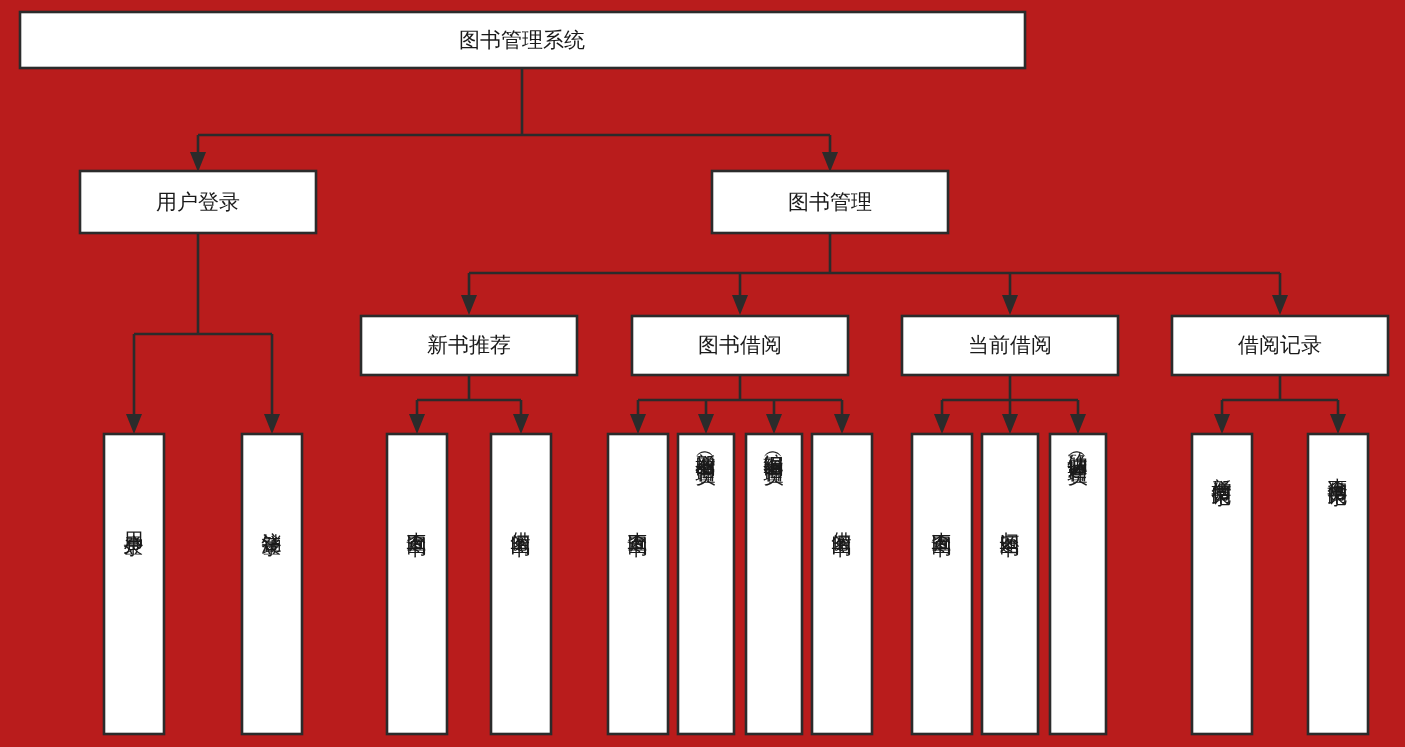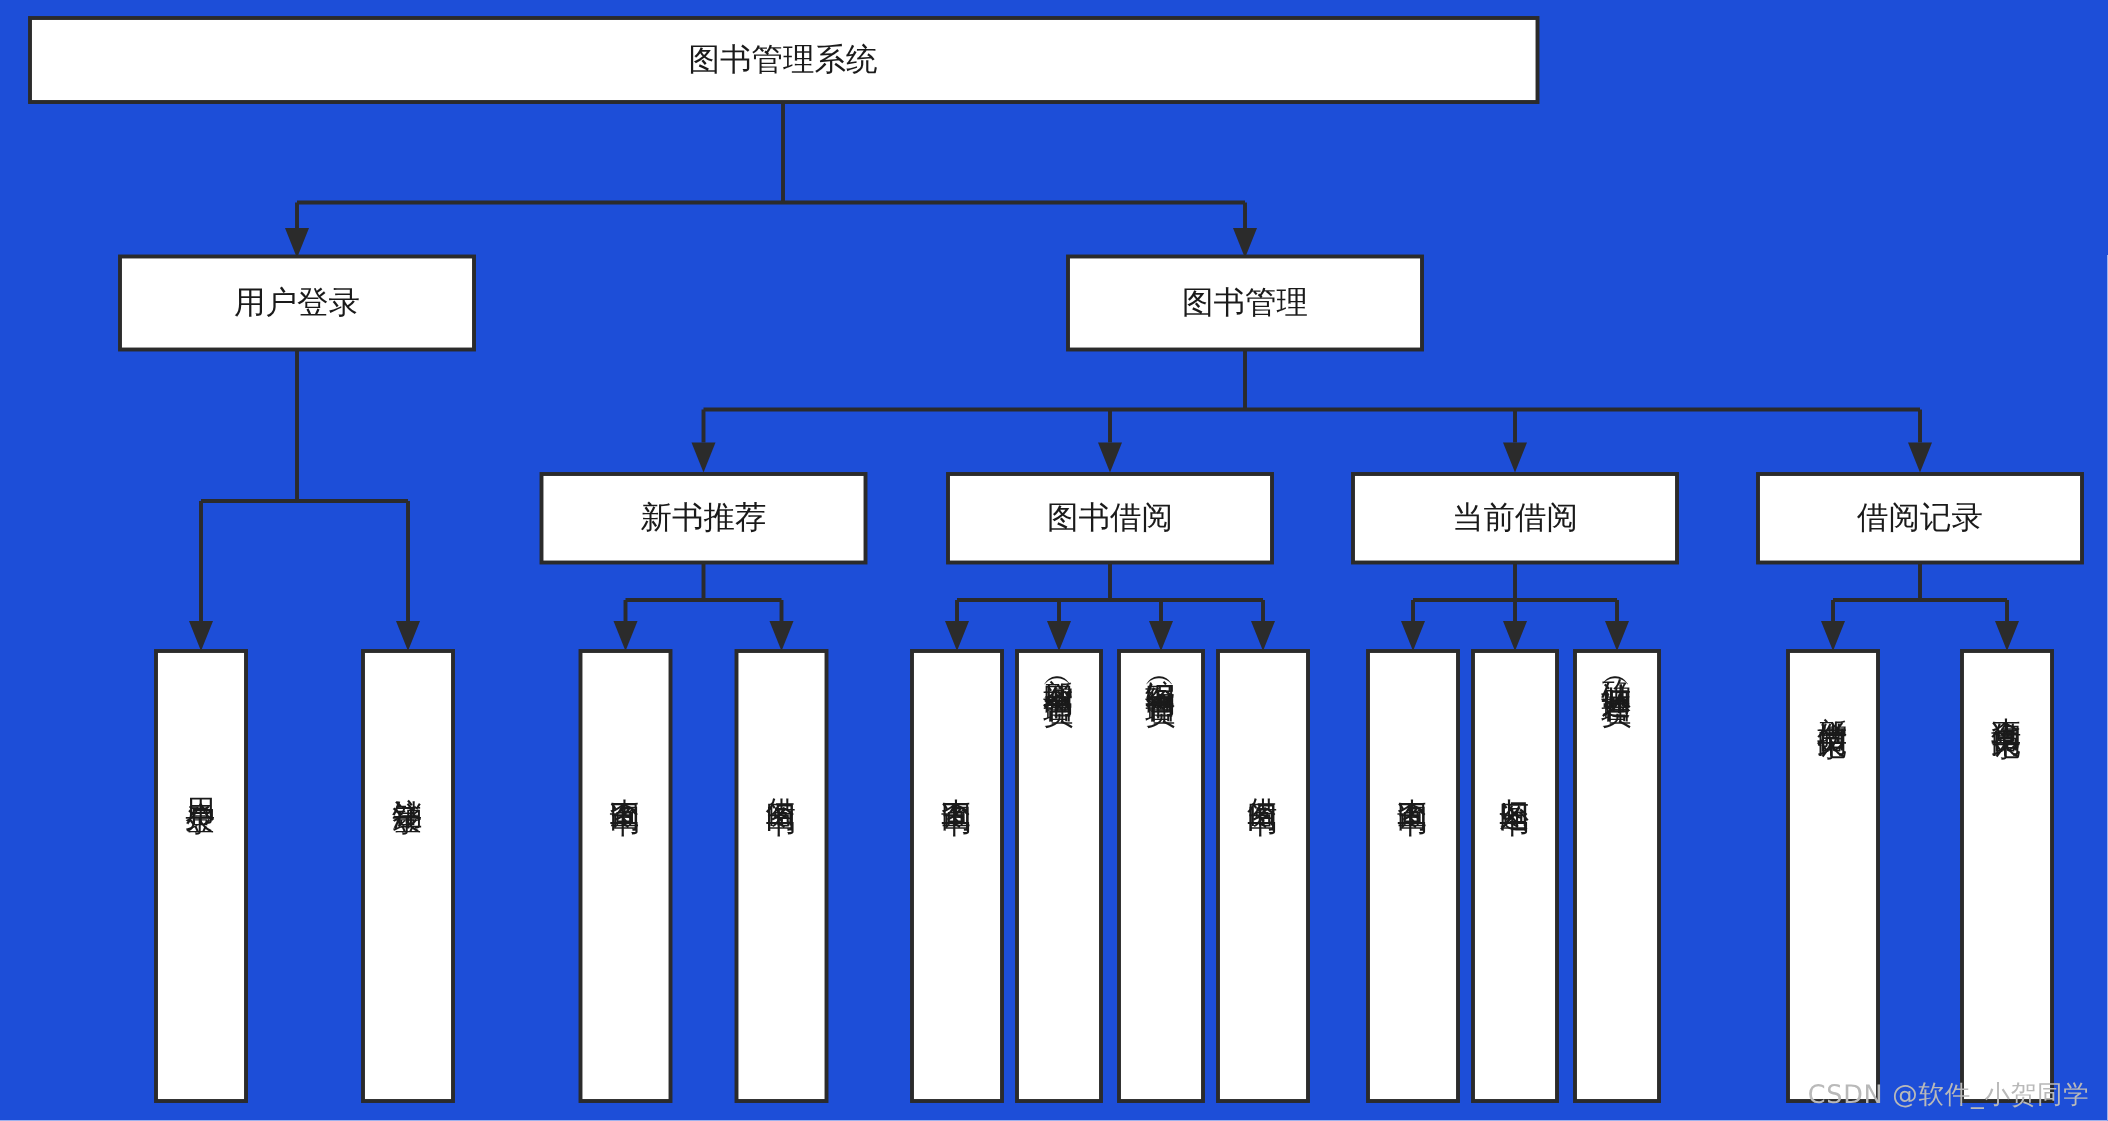"图书管理系统" #diagram-root { background: #1d4ed8 -> #b91c1c }
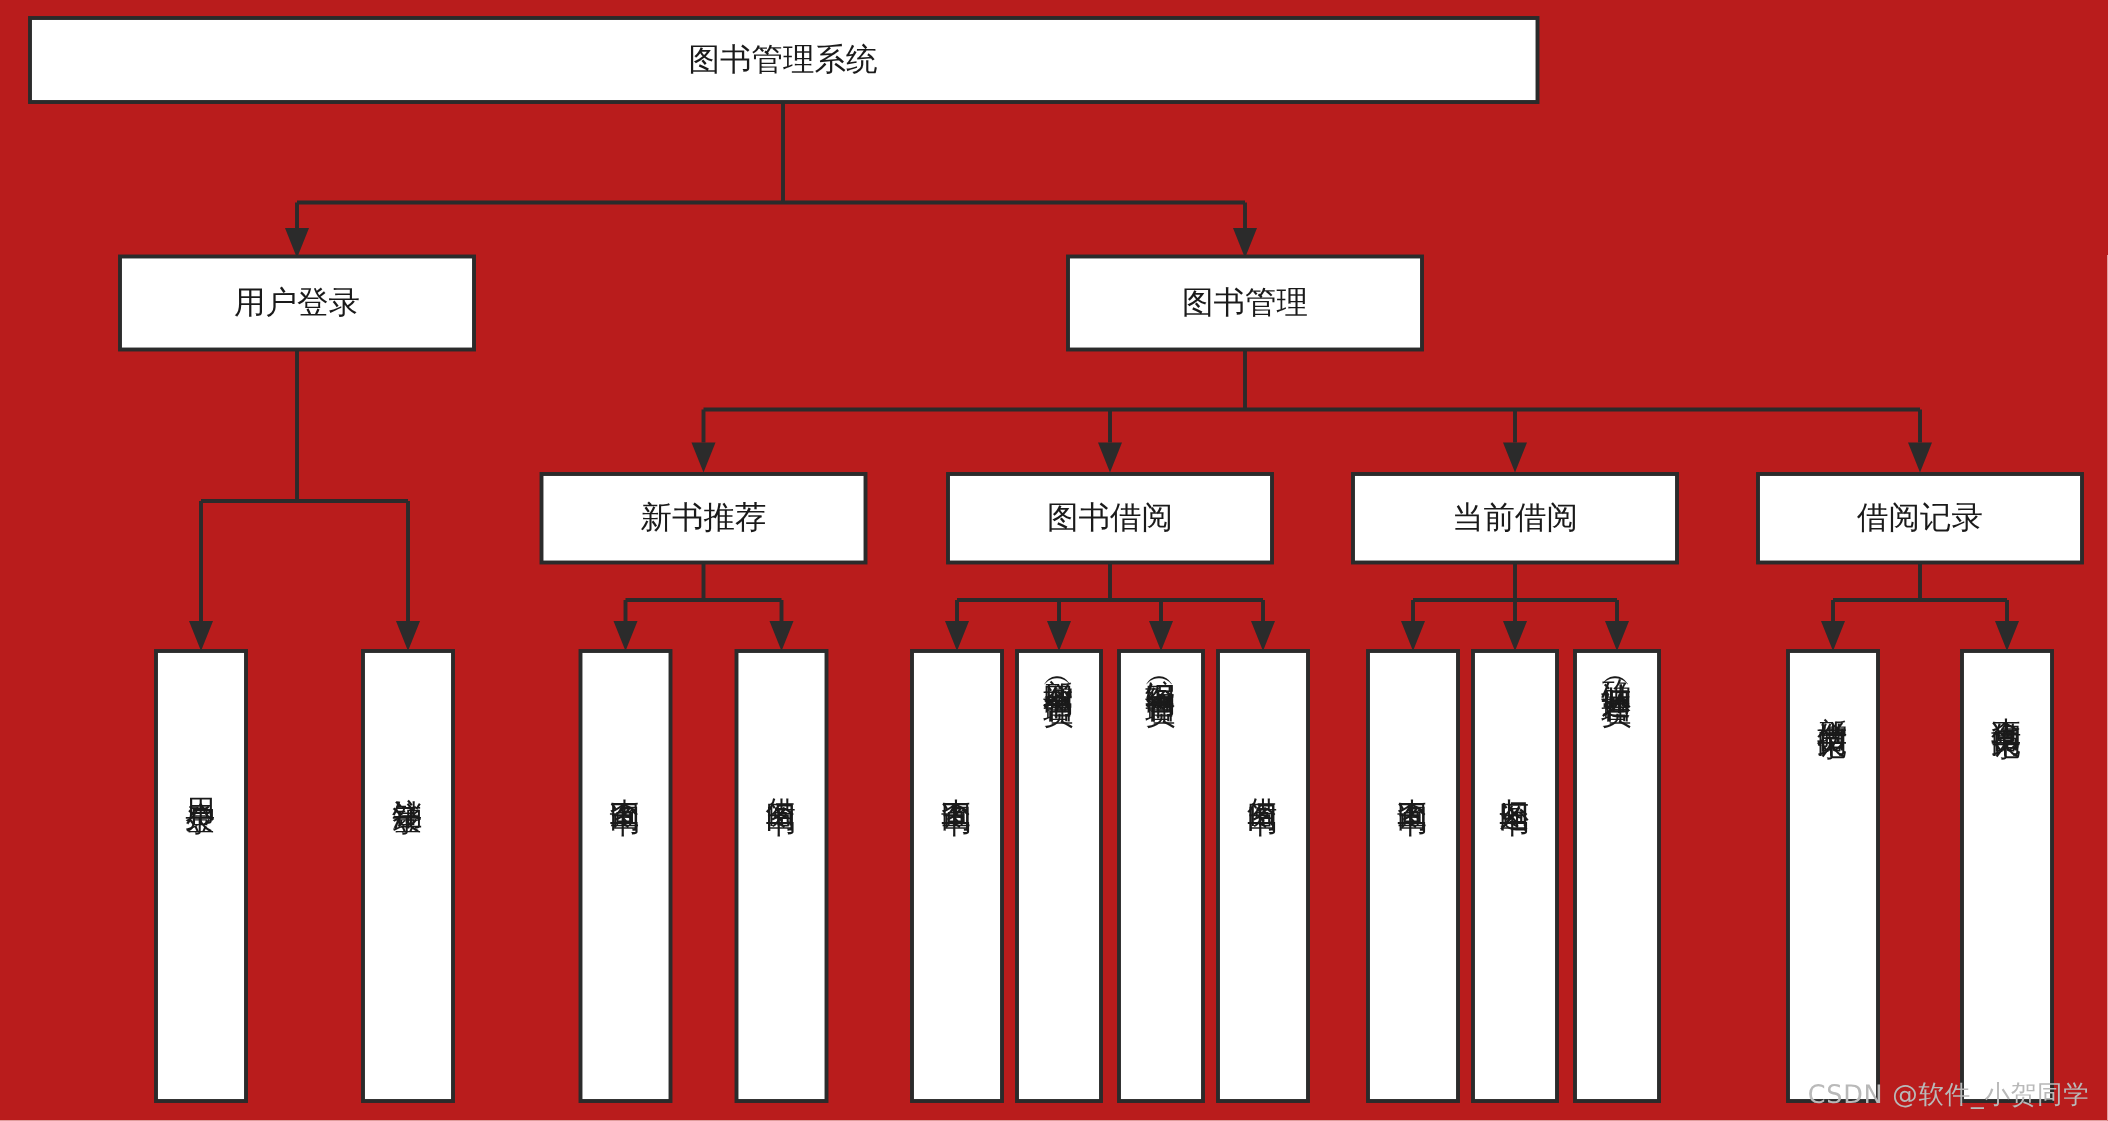"CSDN @软件_小贺同学" div.watermark { html: <div>CSDN @软件_小贺同学</div> -> none }
